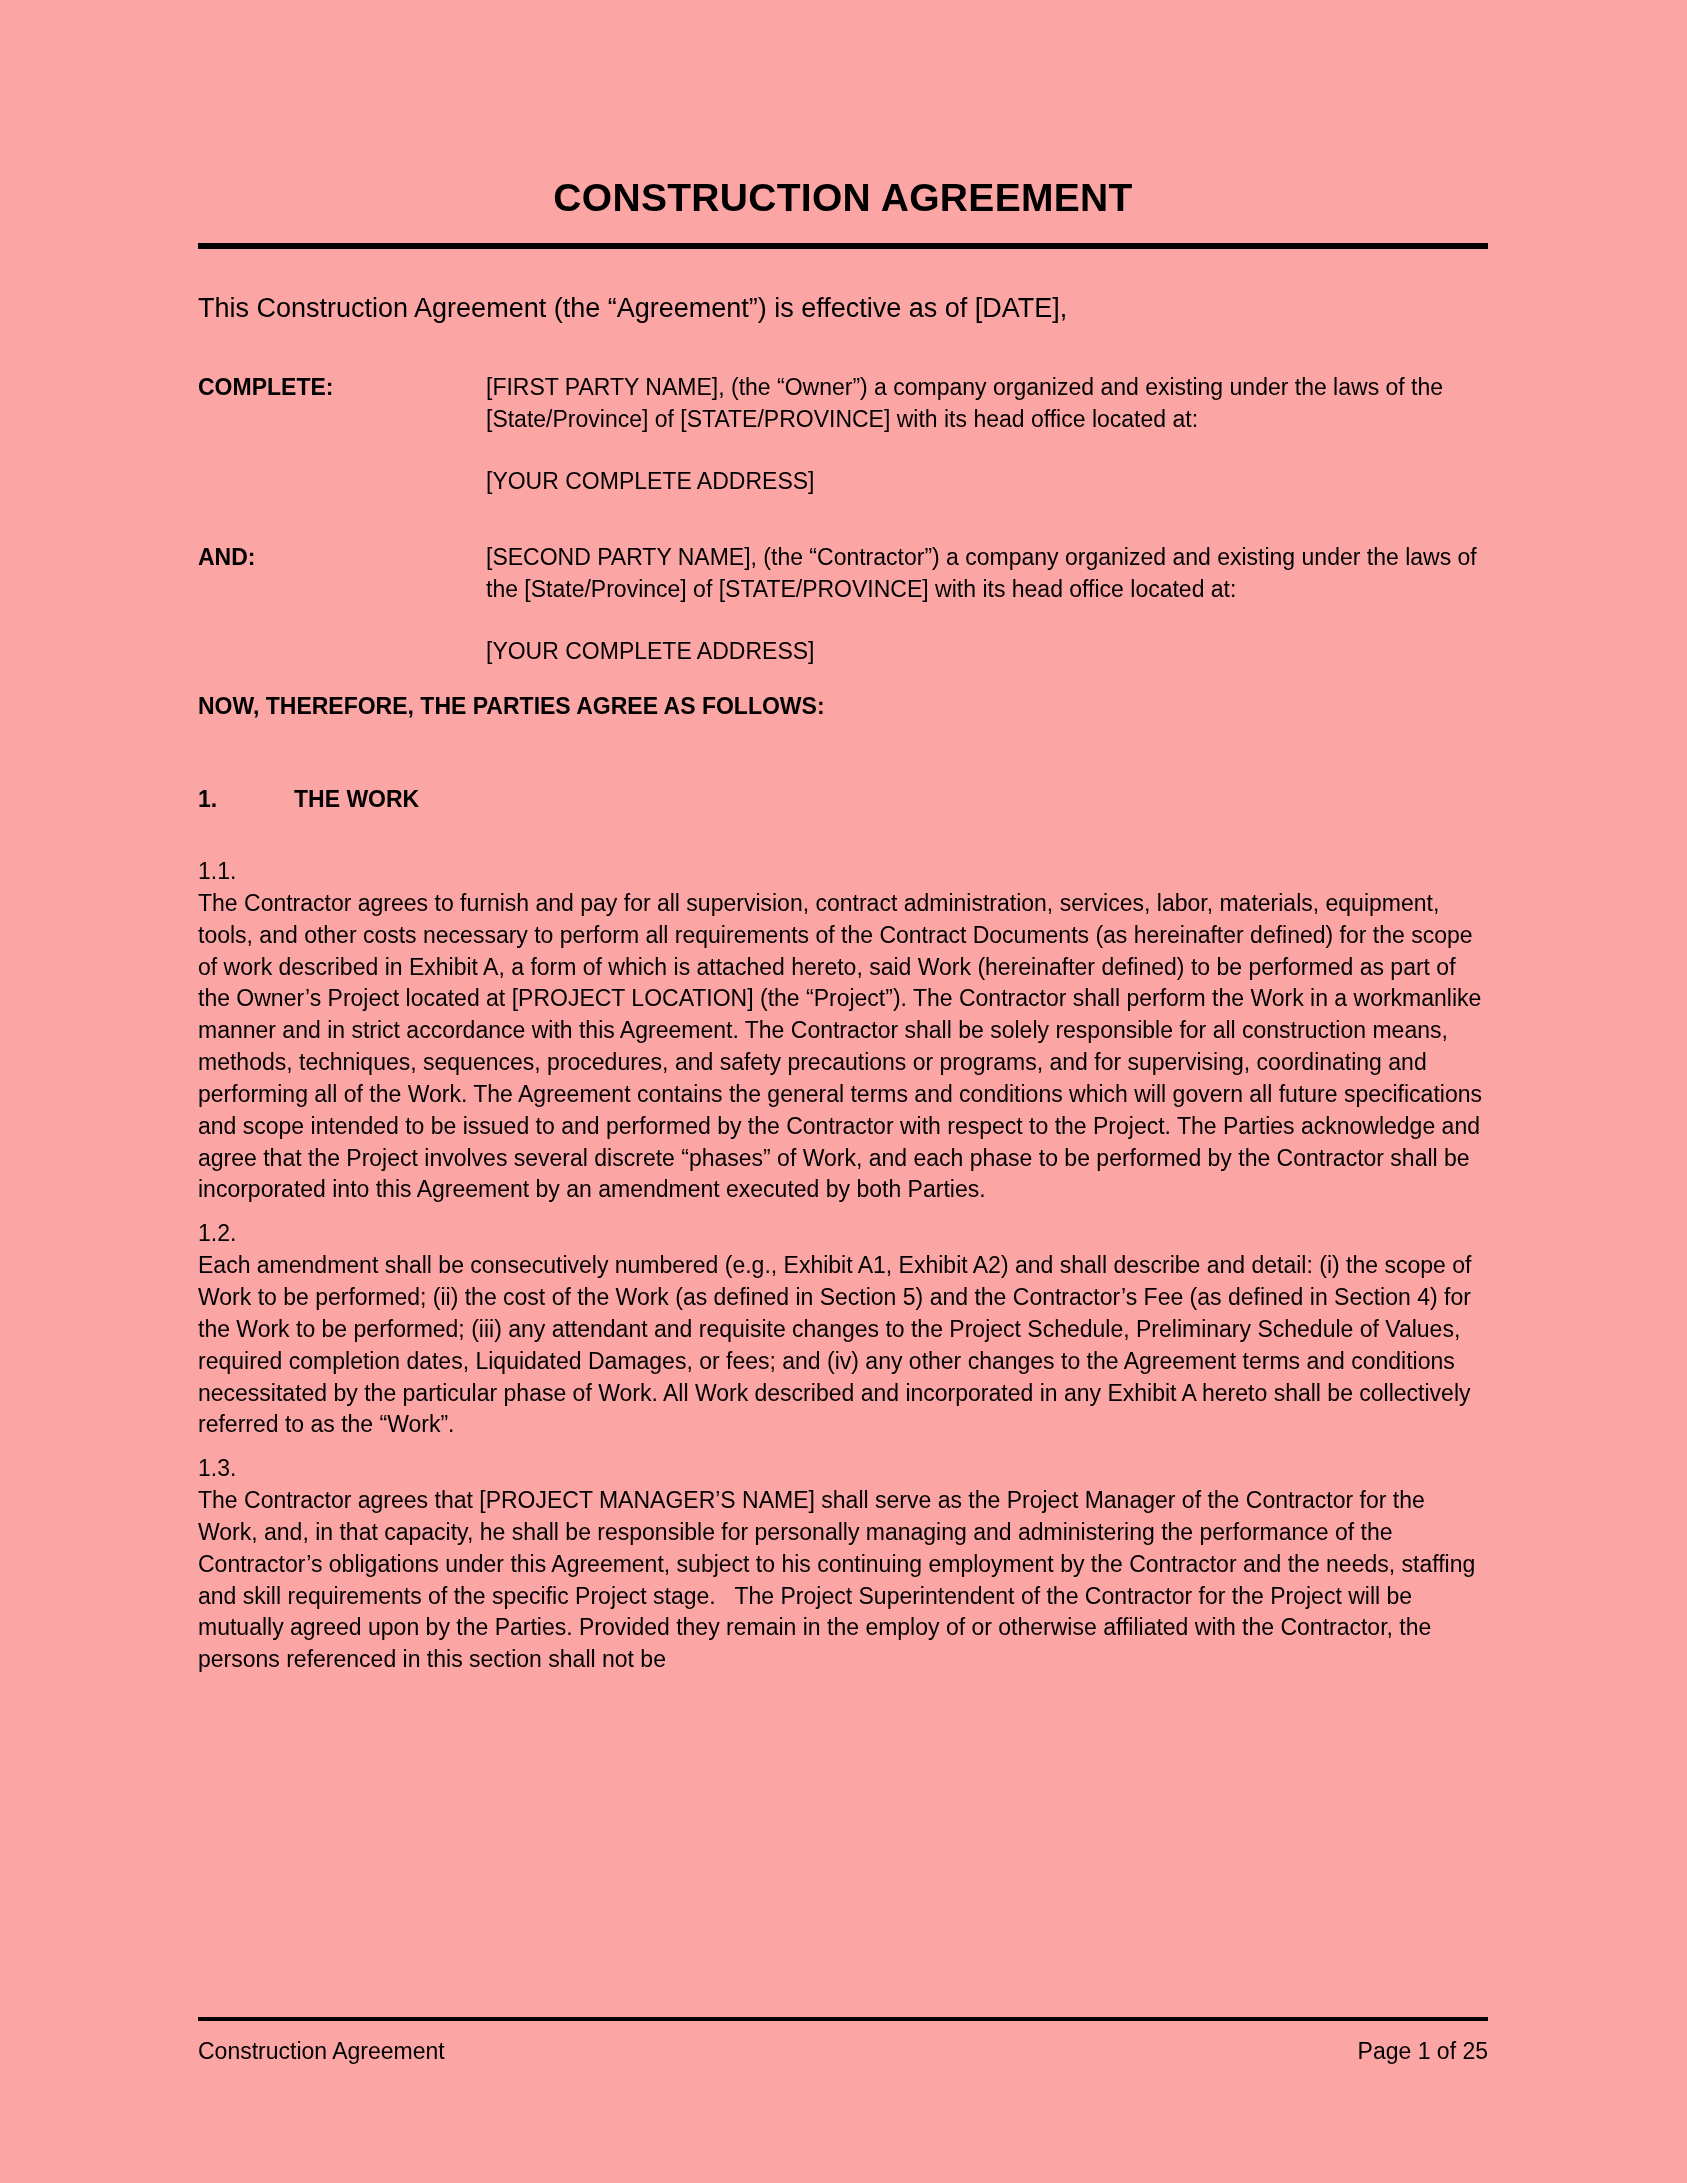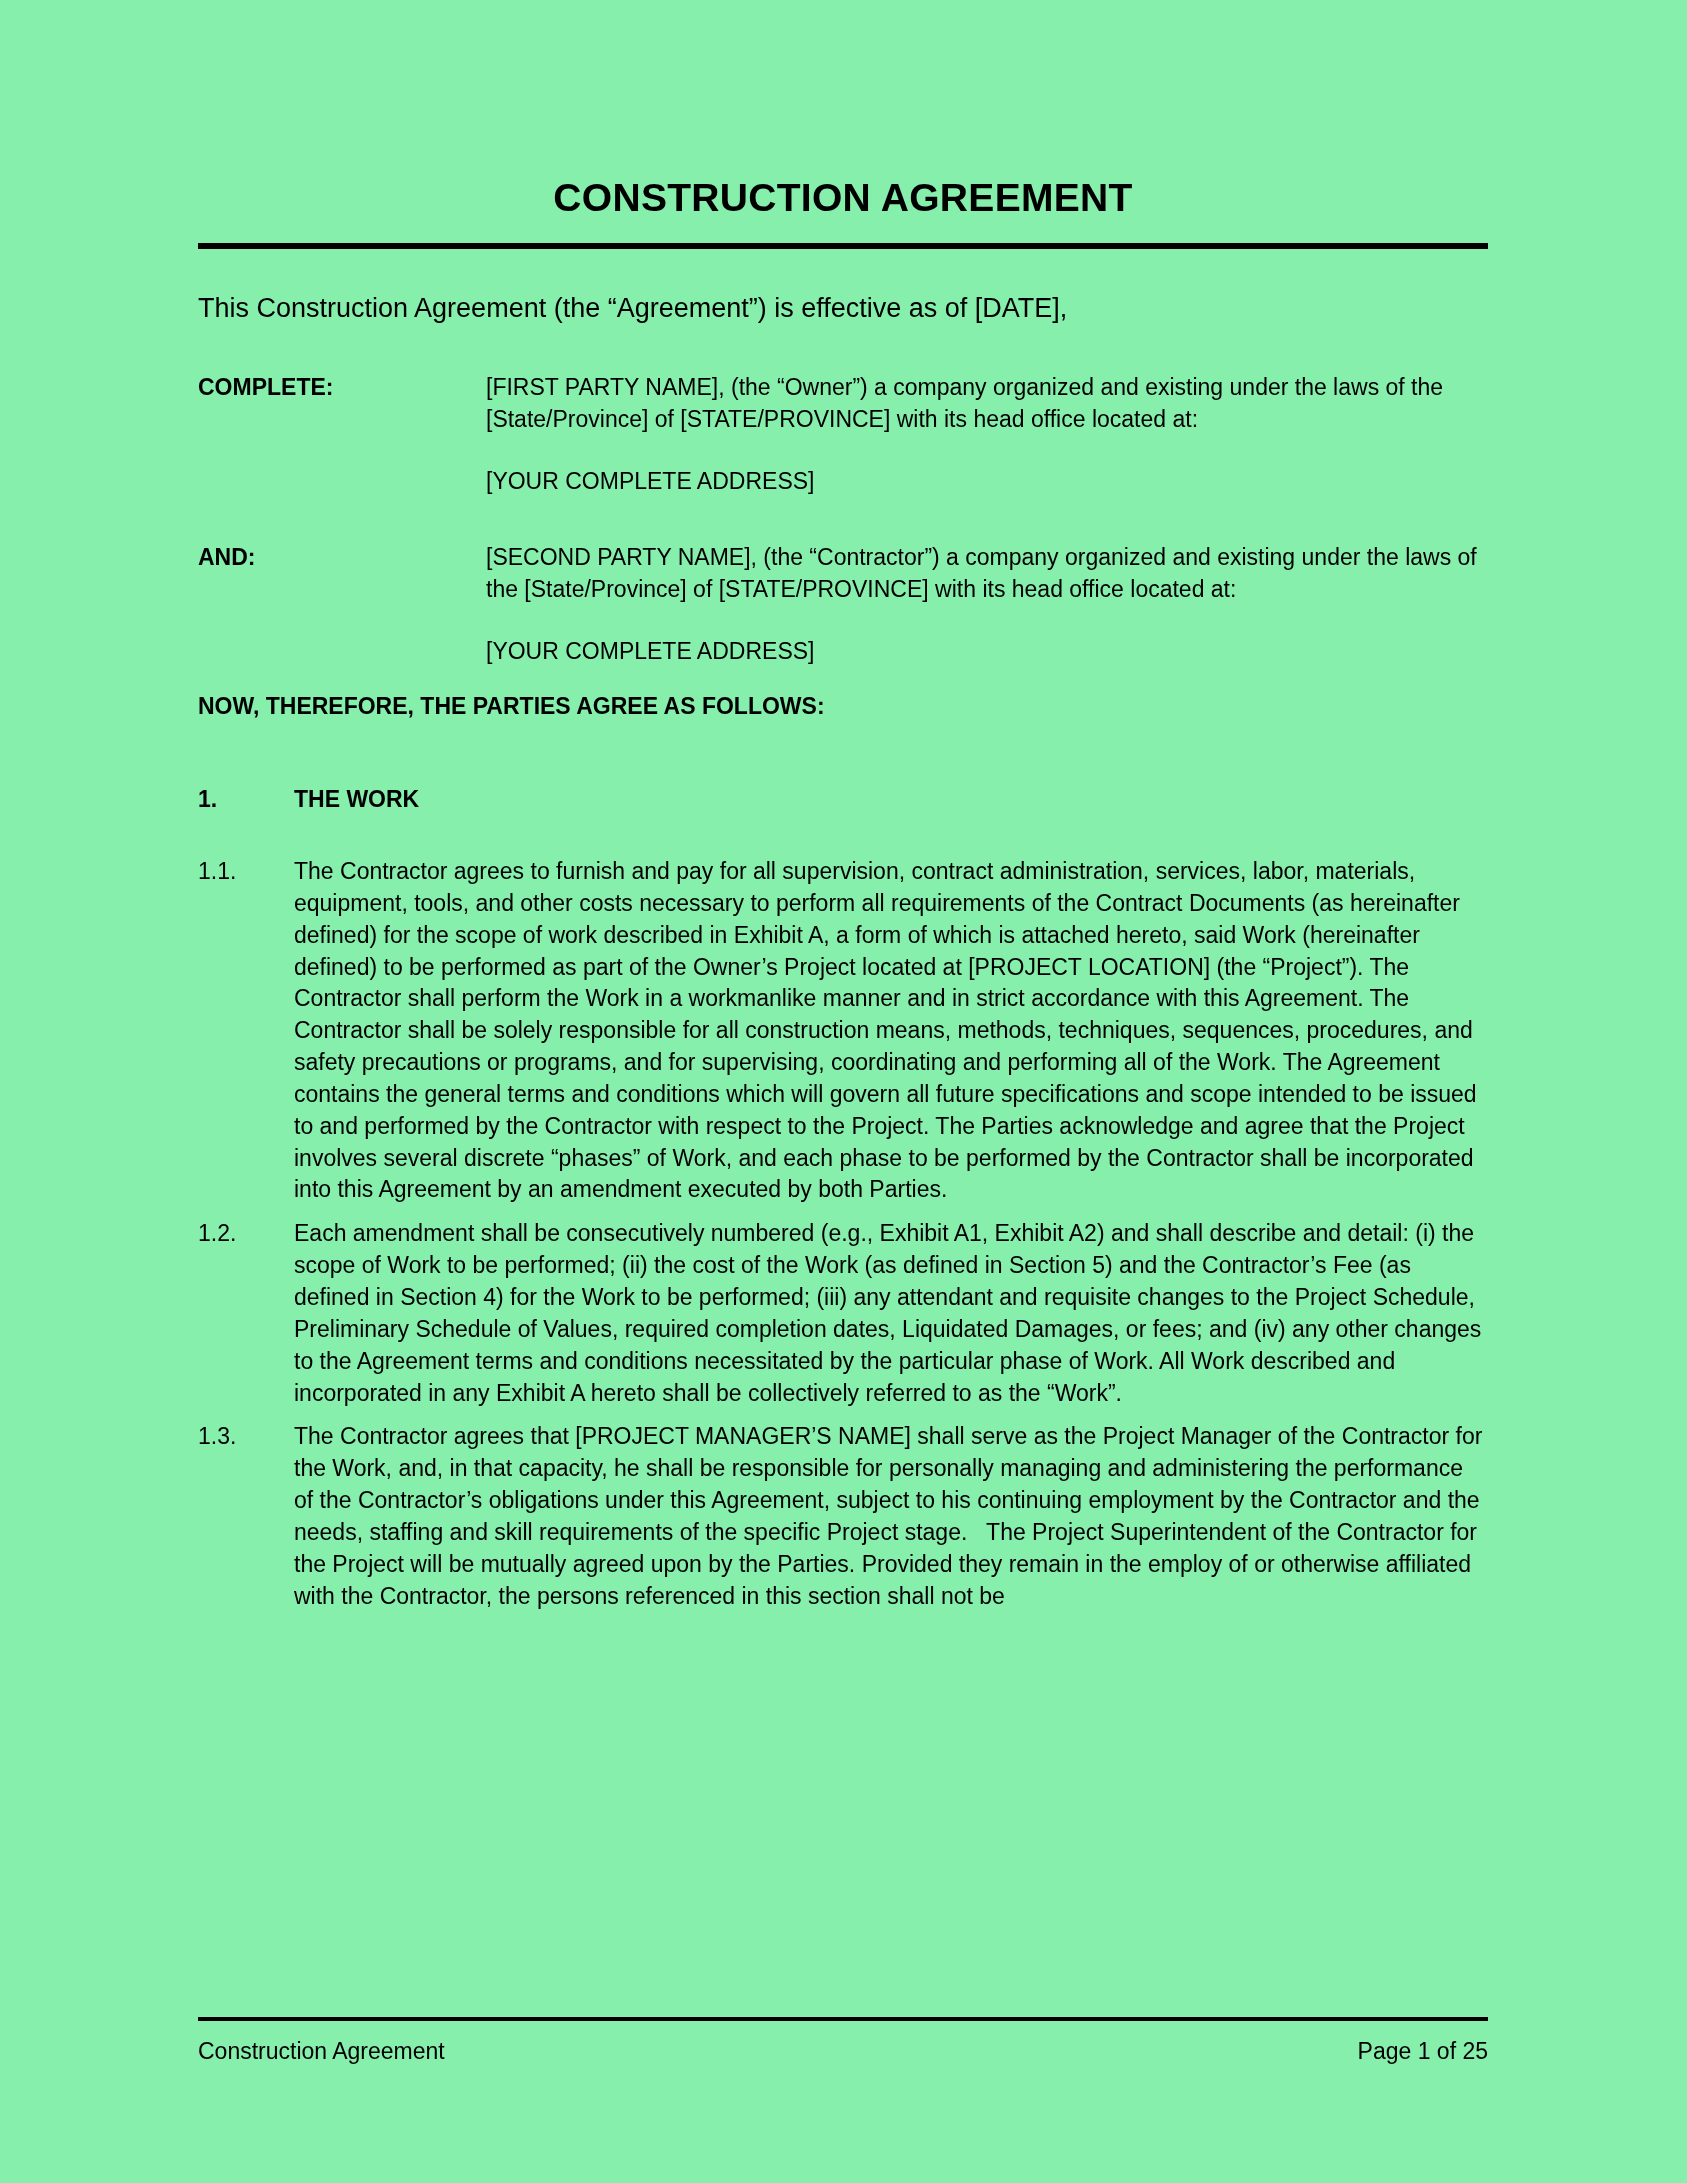"CONSTRUCTION AGREEMENT" .page { background: #86efac -> #fca5a5 }
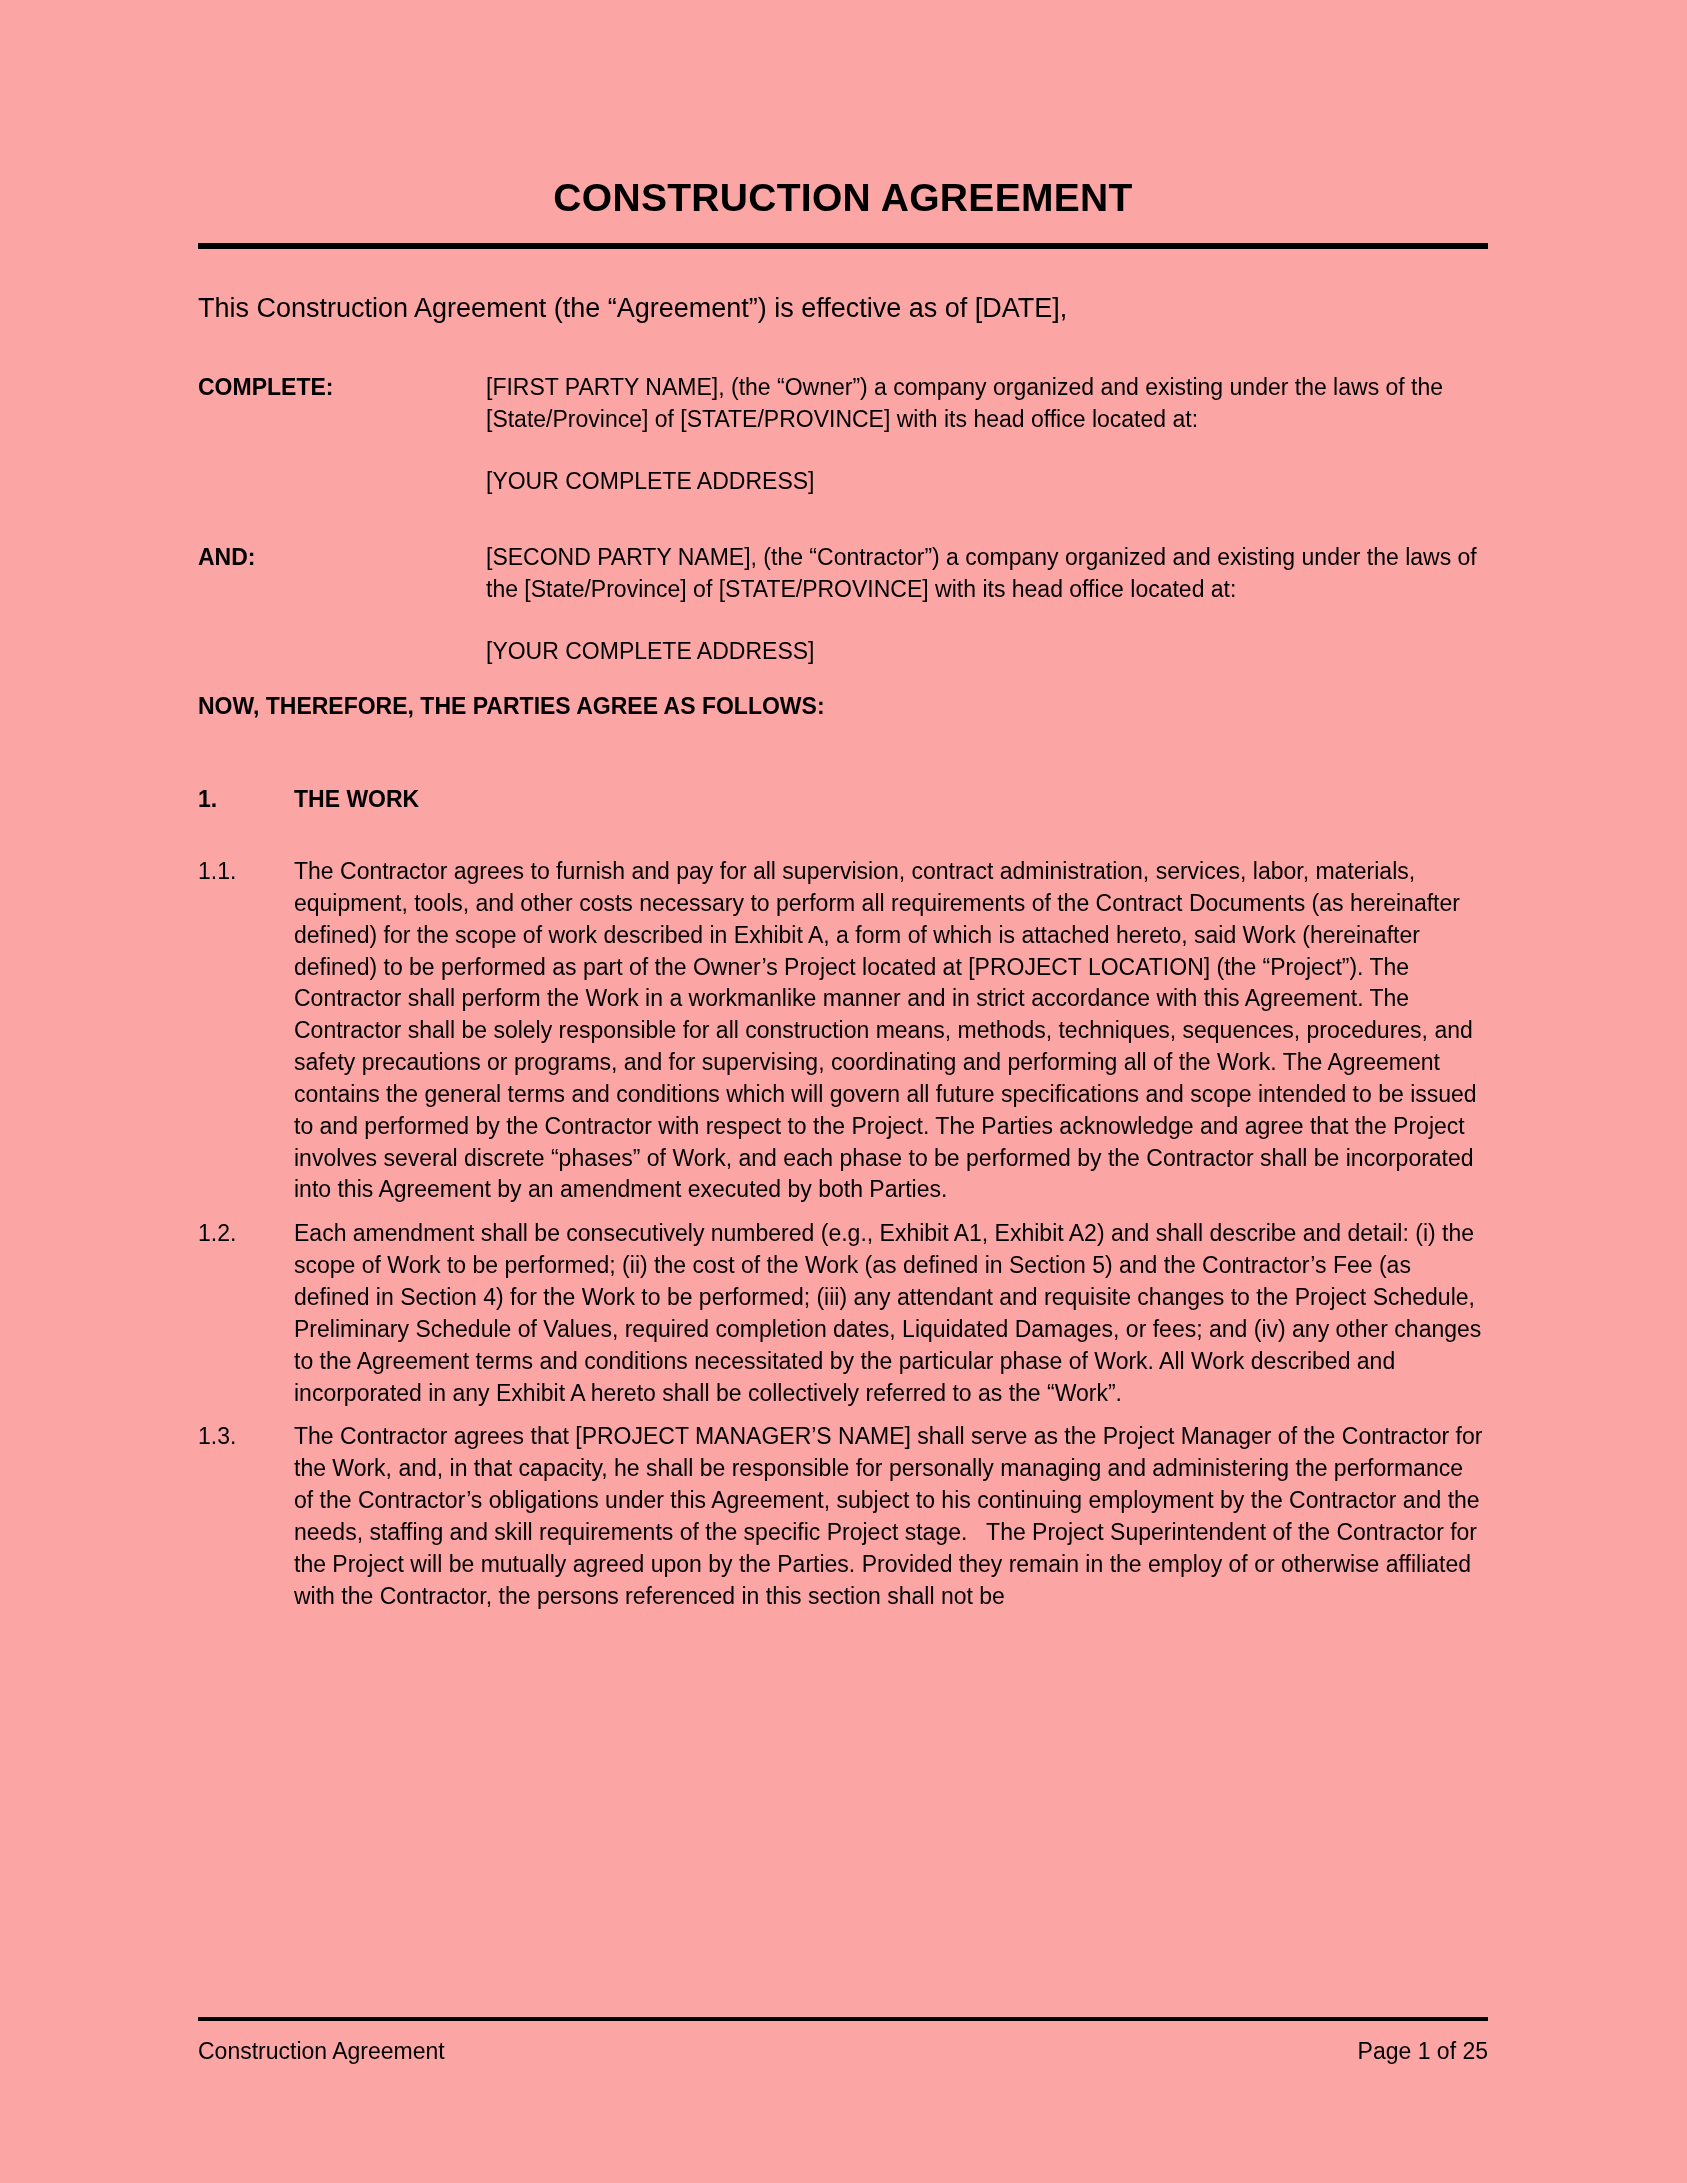"1.1." .clause { flex-direction: none -> column }
